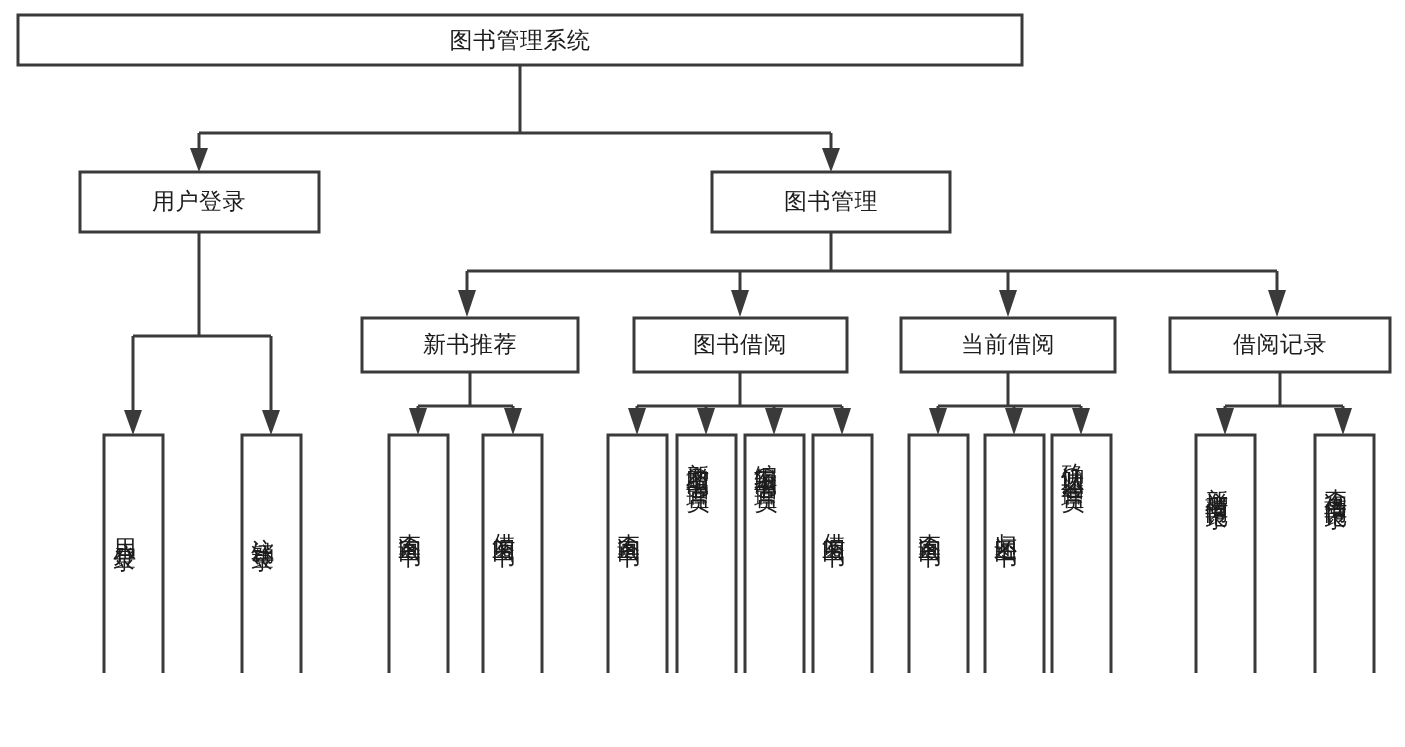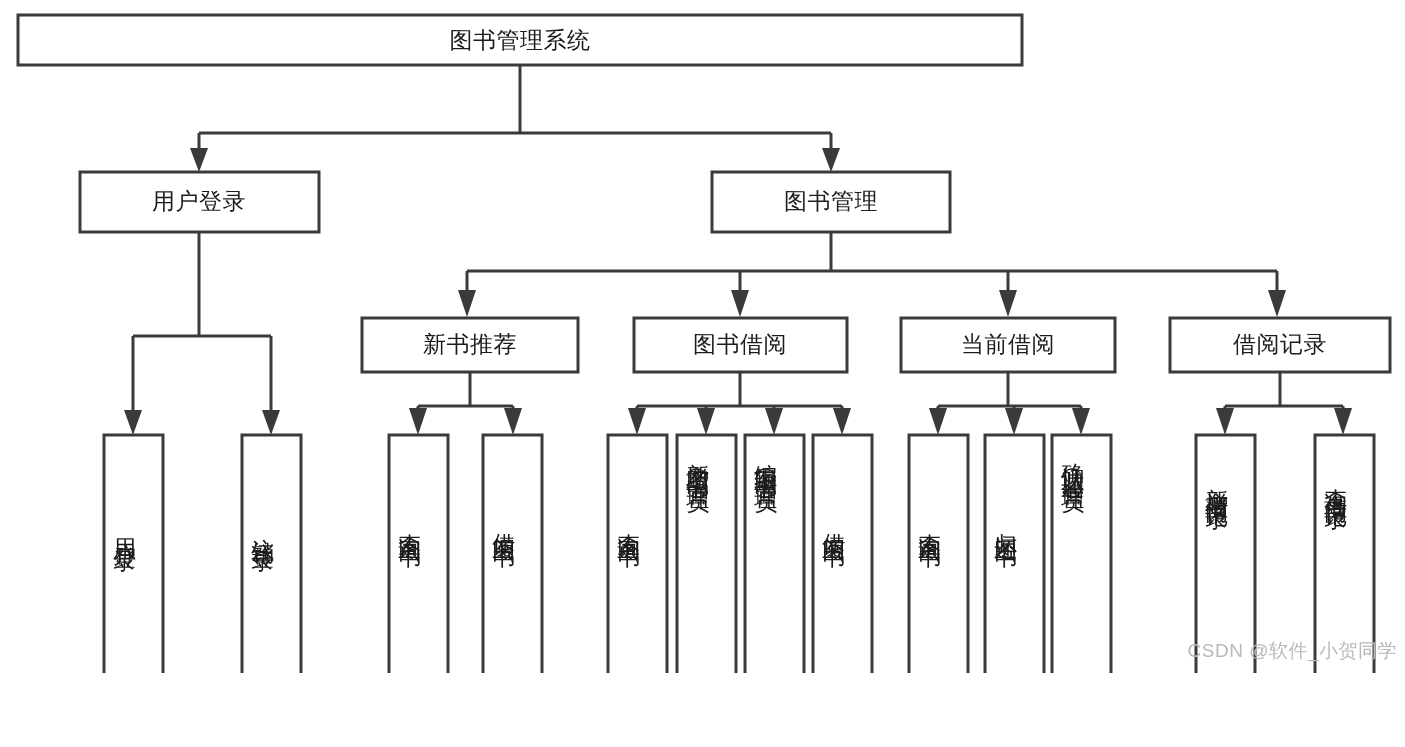"CSDN @软件_小贺同学" div.watermark-text { html: <div>CSDN @软件_小贺同学</div> -> none }
